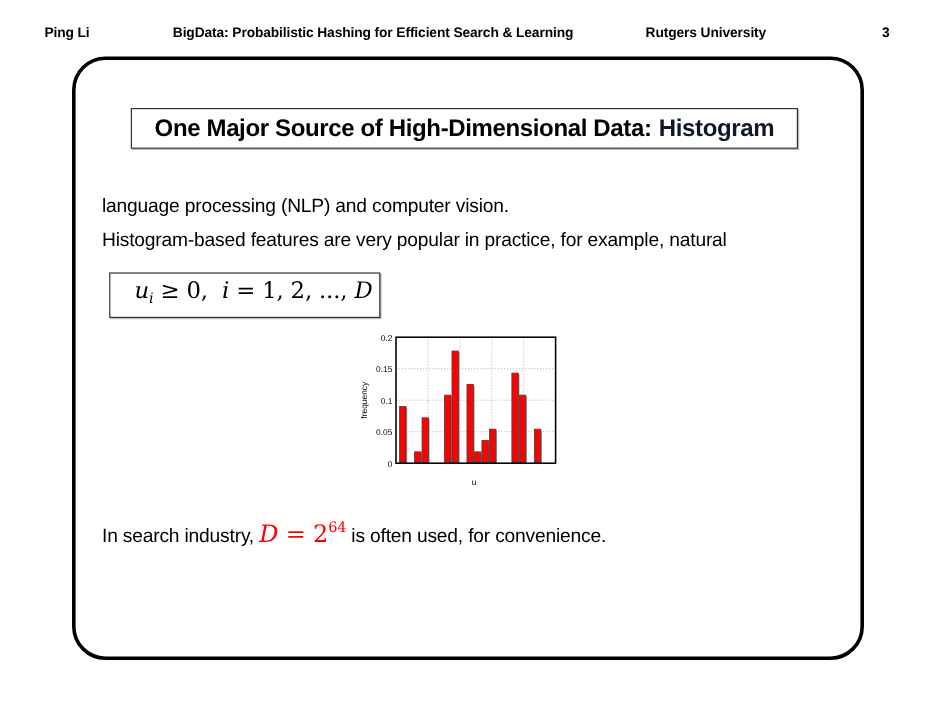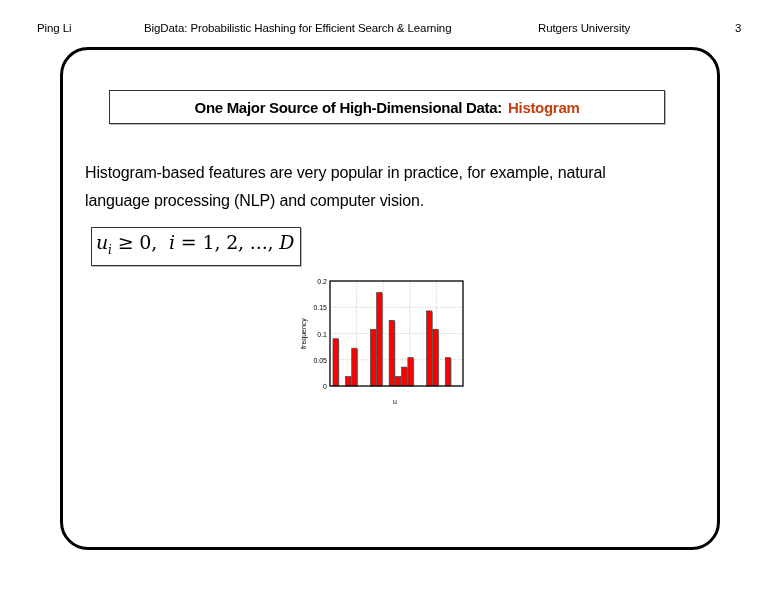"Ping Li" .header { font-weight: normal -> bold }
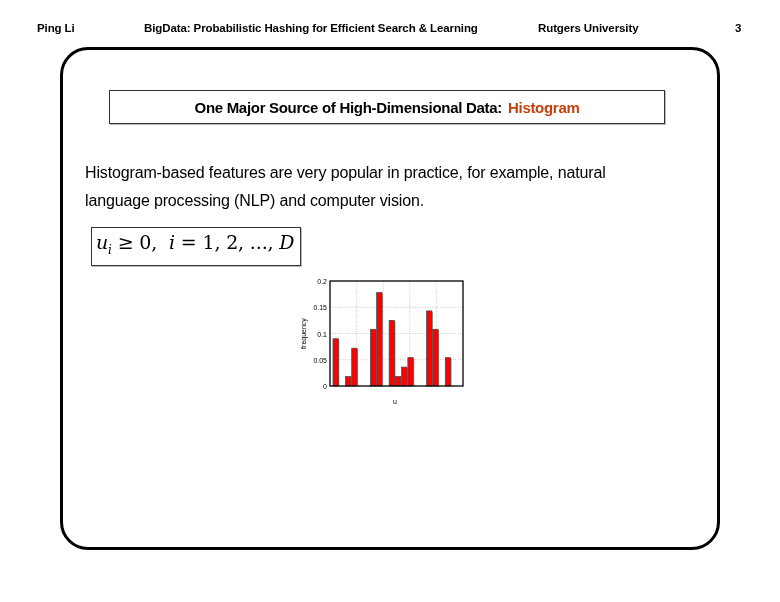"One Major Source of High-Dimensional" .title-box { font-size: 15px -> 20px }
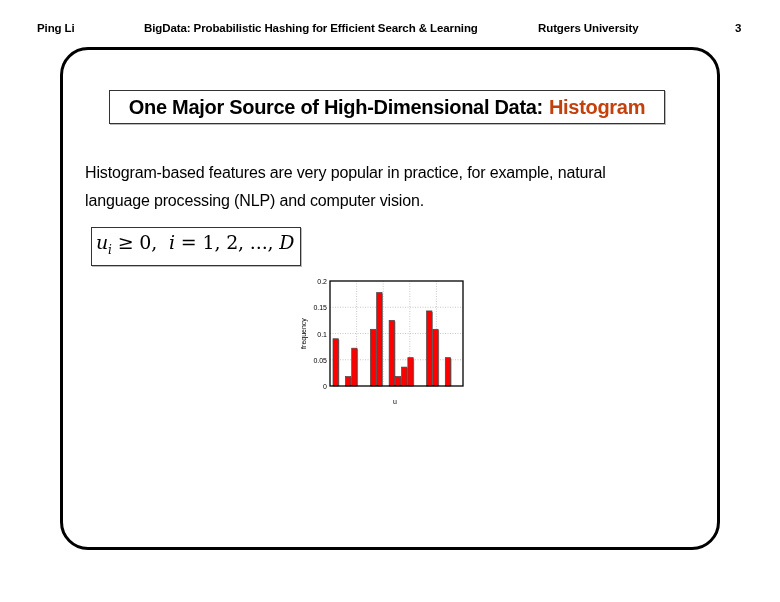"Histogram" .title-box .accent { color: #c2410c -> #0f172a }
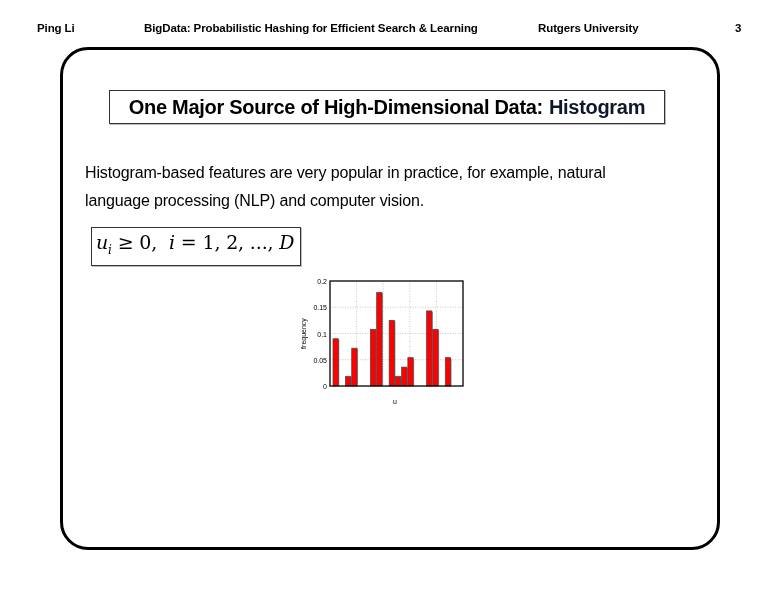"Histogram-based features are very" div { order: before "language processing (NLP) and computer" -> after "language processing (NLP) and computer" }
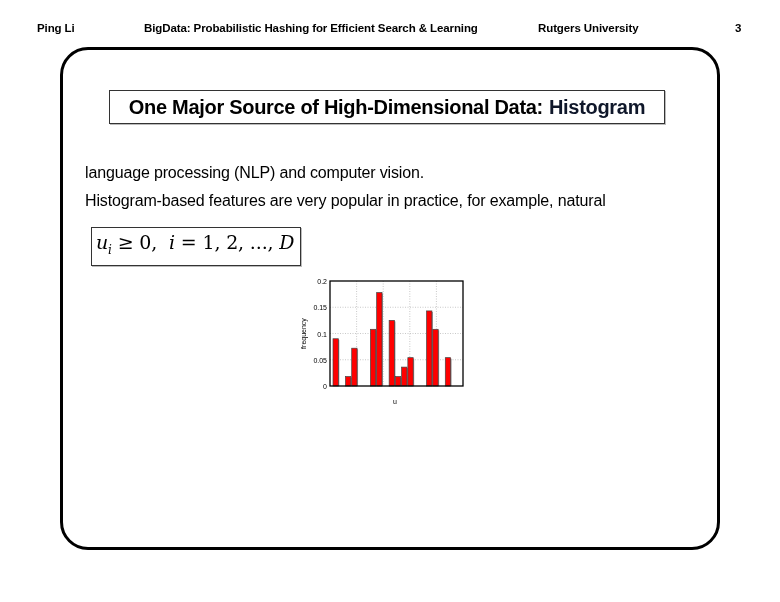"ui ≥ 0, i =" .math-box { padding: 1px 6px 2px 4px -> 1px 6px 2px 20px }
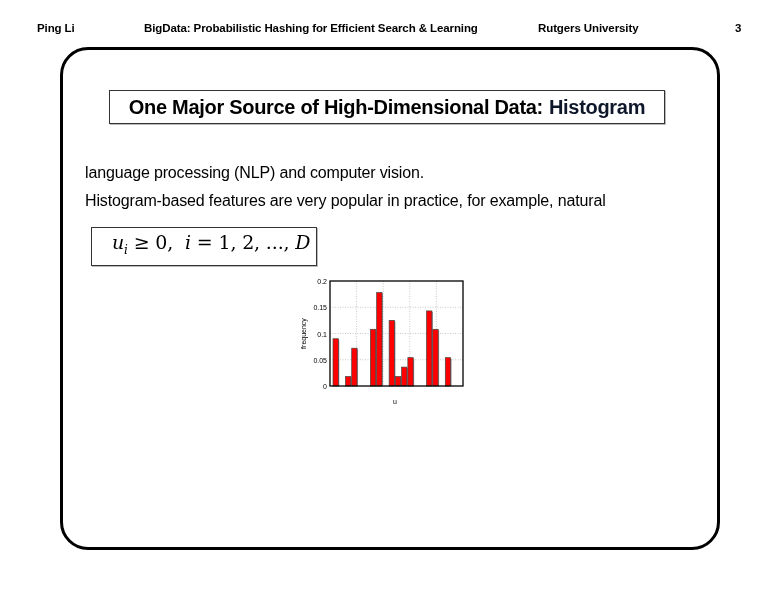"In search industry, D =" div { html: none -> <div> <span>In search industry, </span><span>D</span><span> = 2</span><sup>64</sup><span> is often used, for convenience.</span> </div> }
